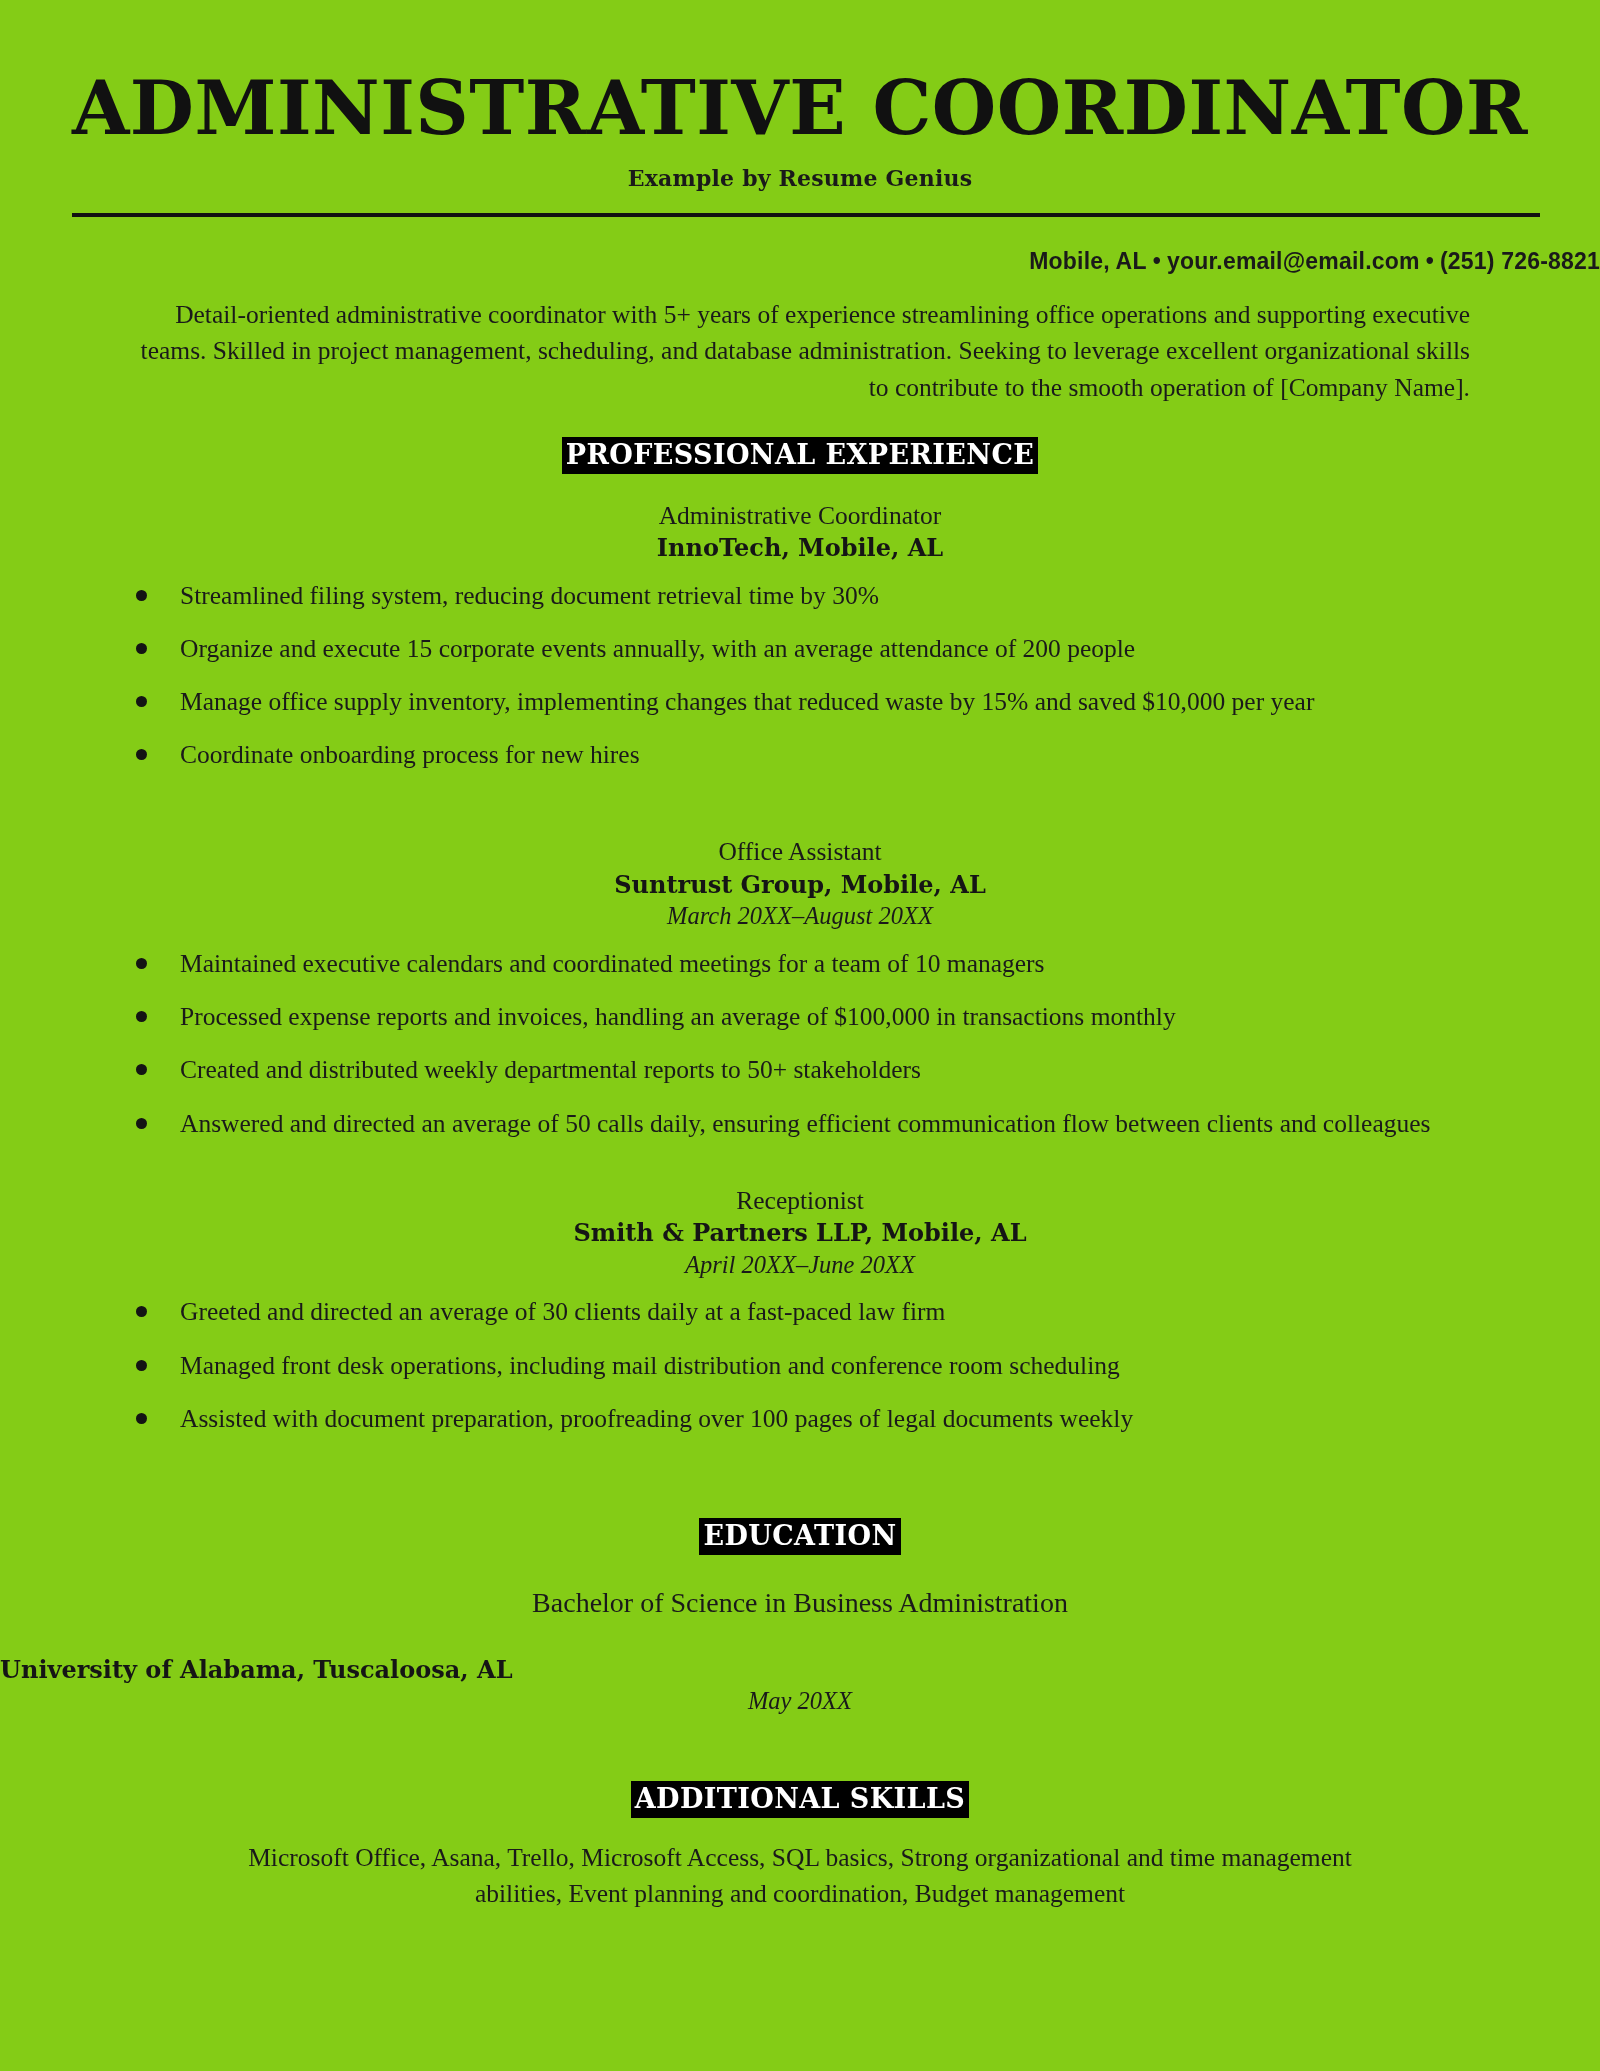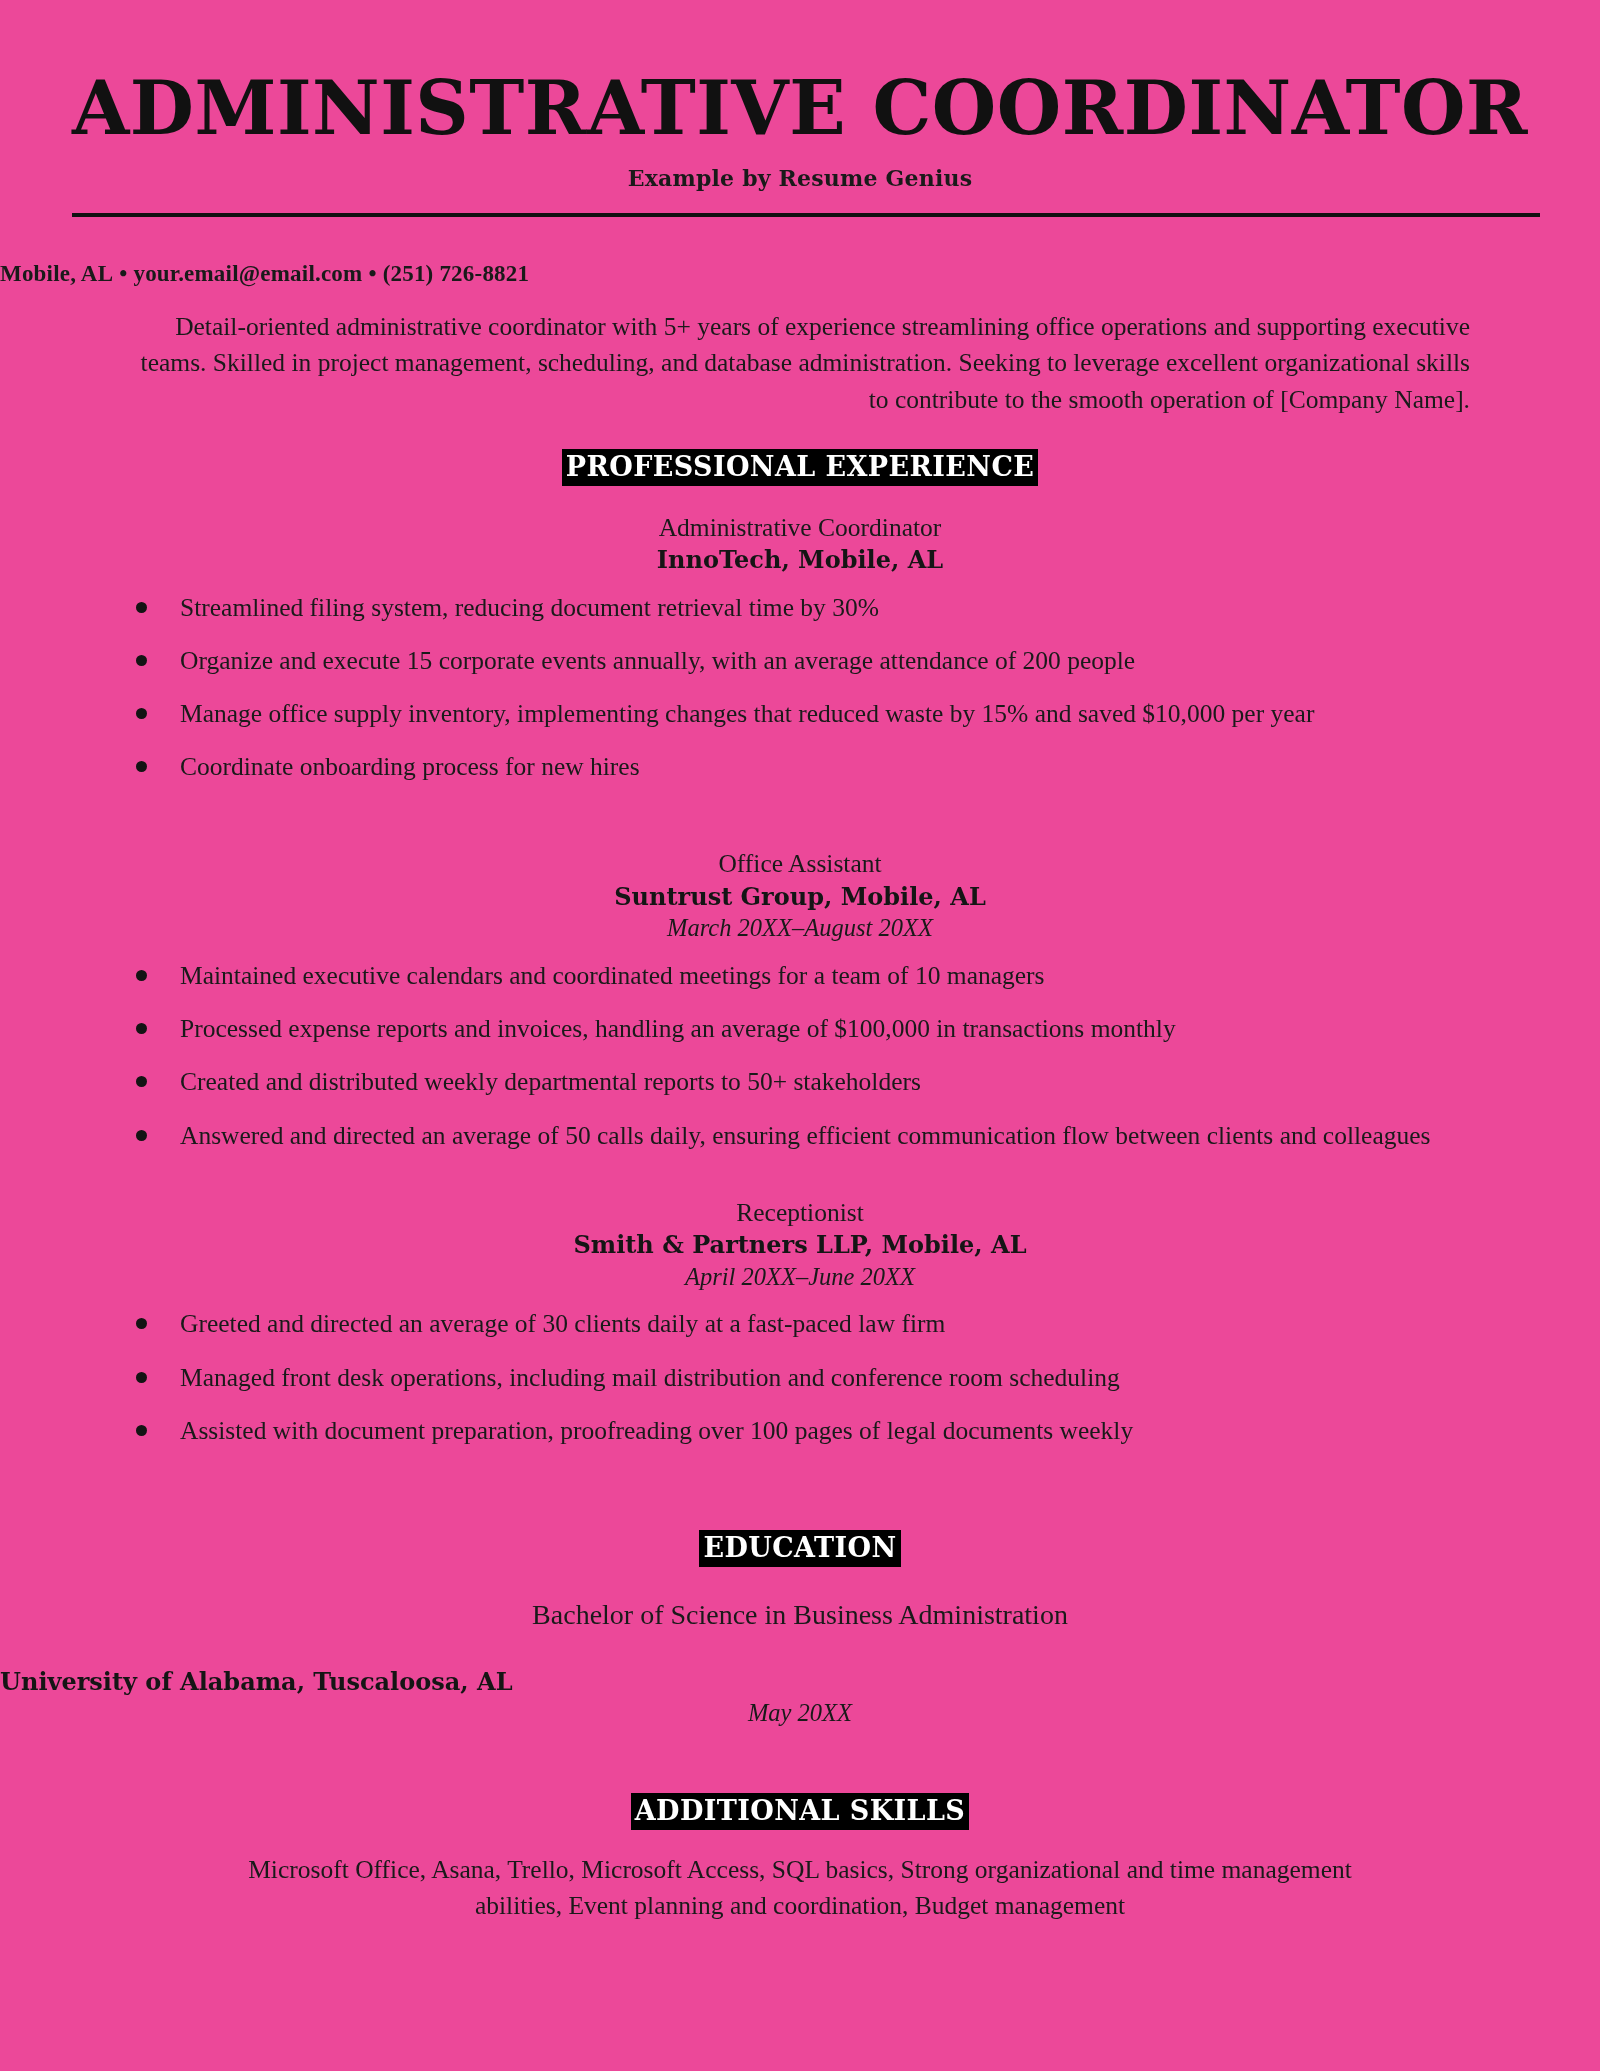"ADMINISTRATIVE COORDINATOR" .page { background: #ec4899 -> #84cc16 }
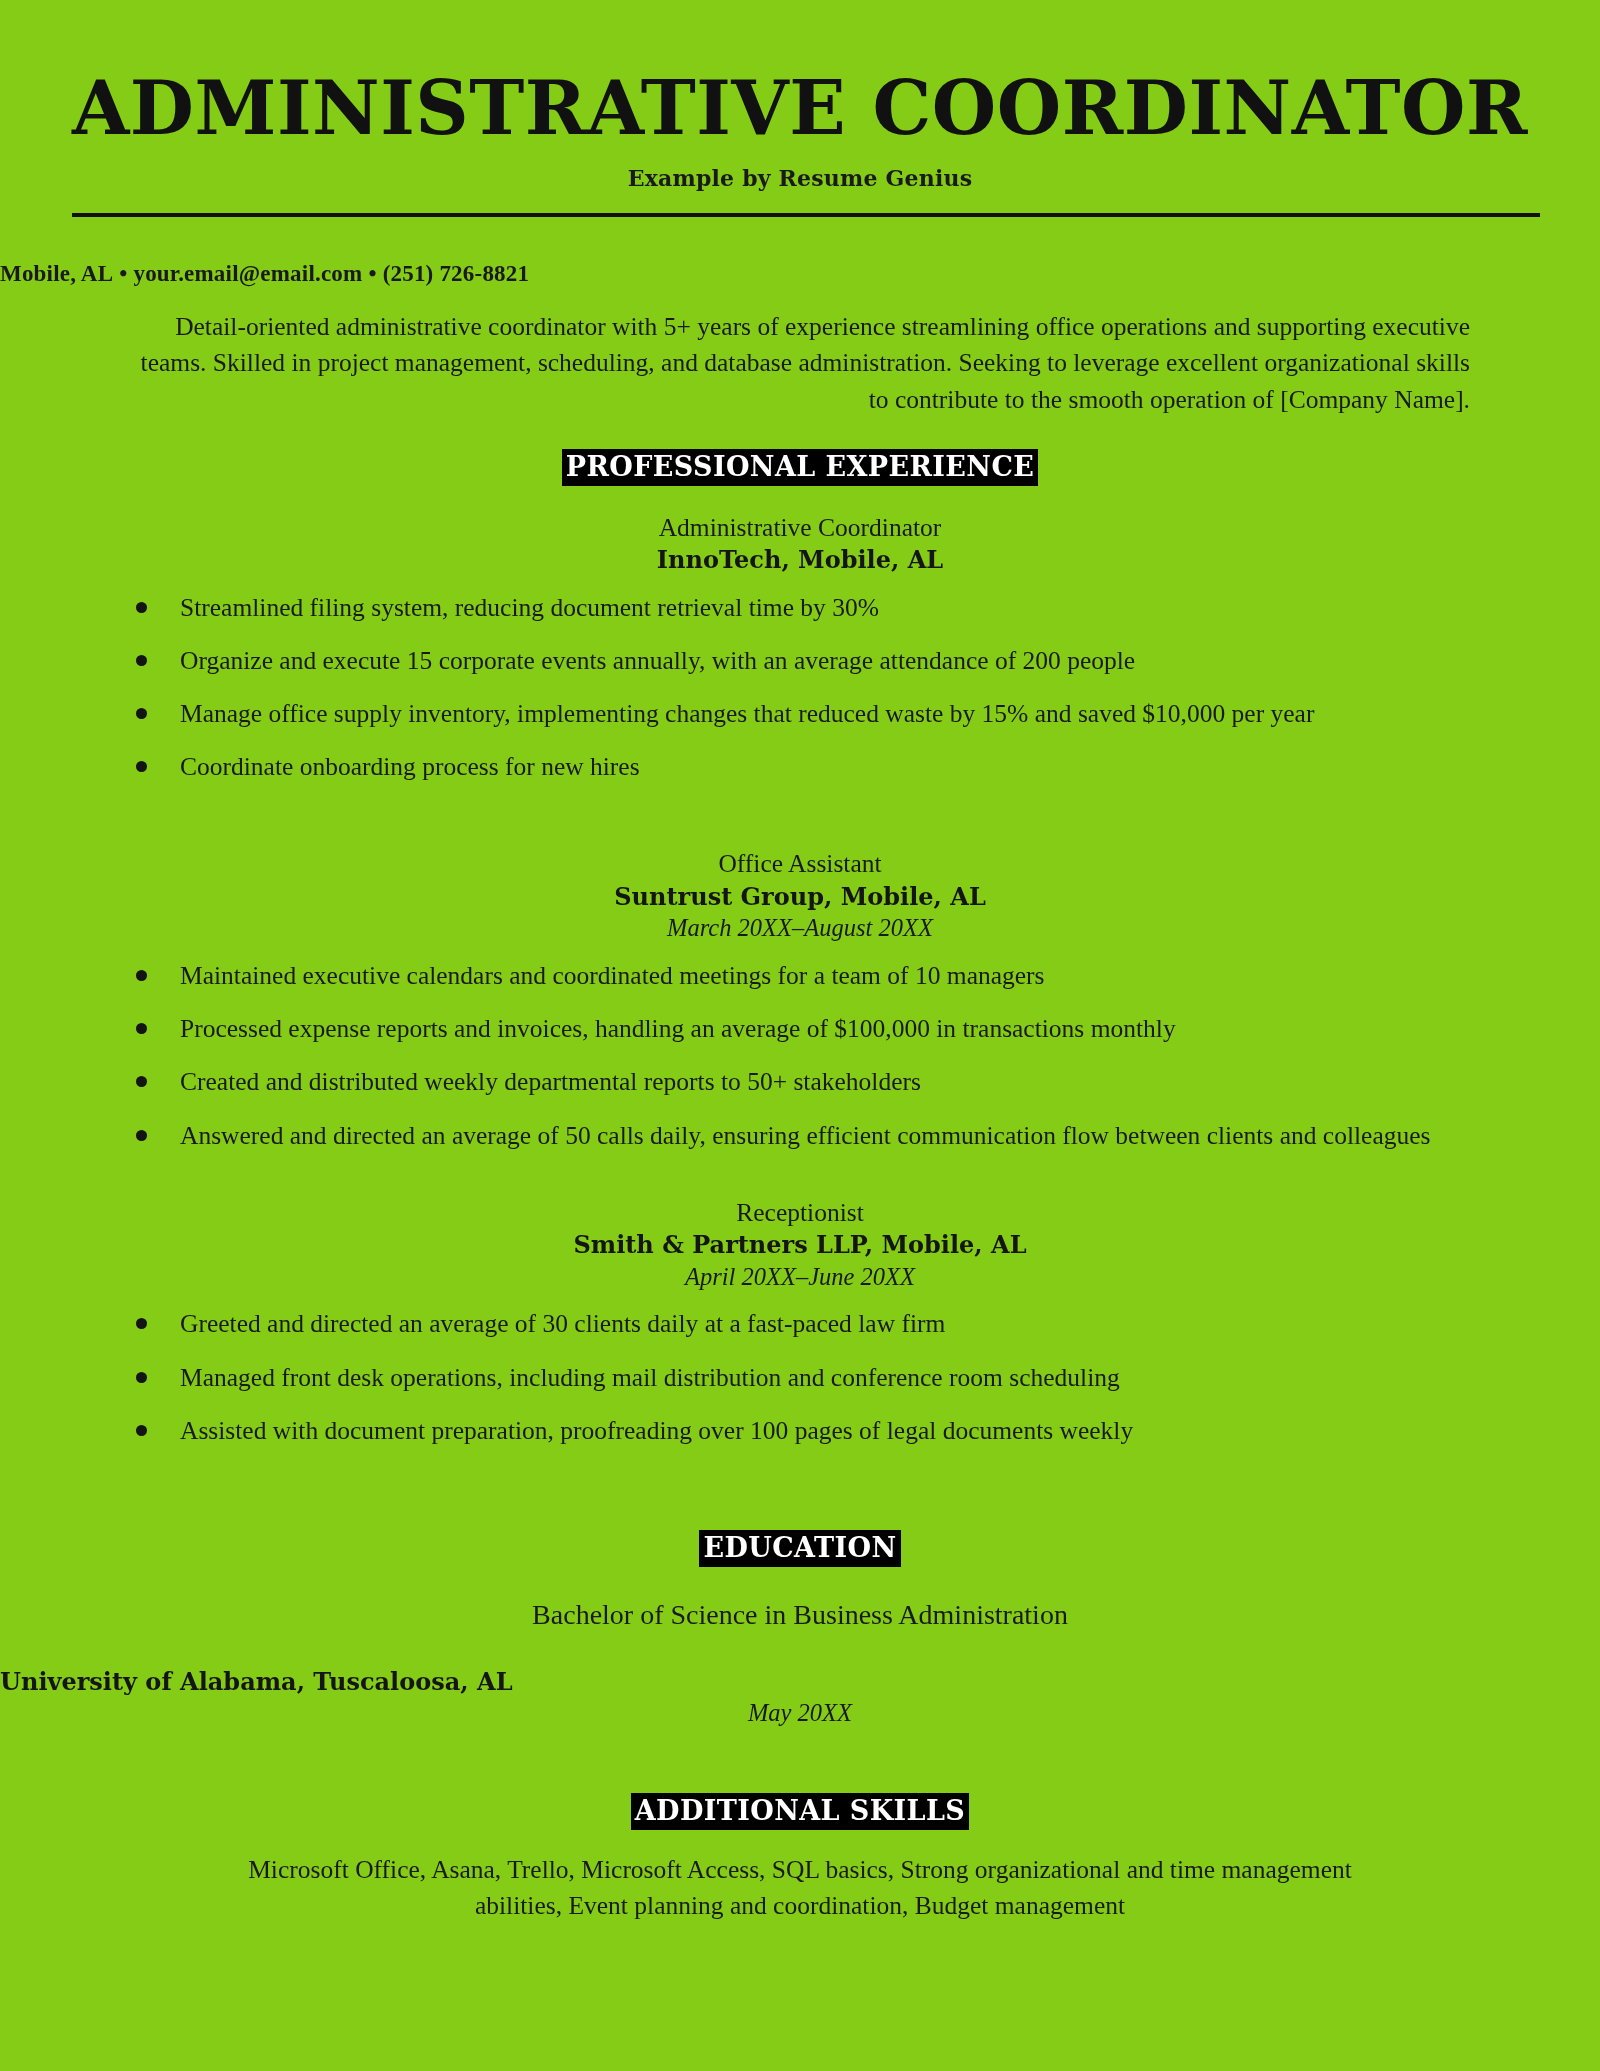"Mobile, AL • your.email@email.com •" .contact-line { font-family: Liberation Serif, serif -> Liberation Sans, sans-serif; margin-top: 44px -> 31px; text-align: left -> right }
